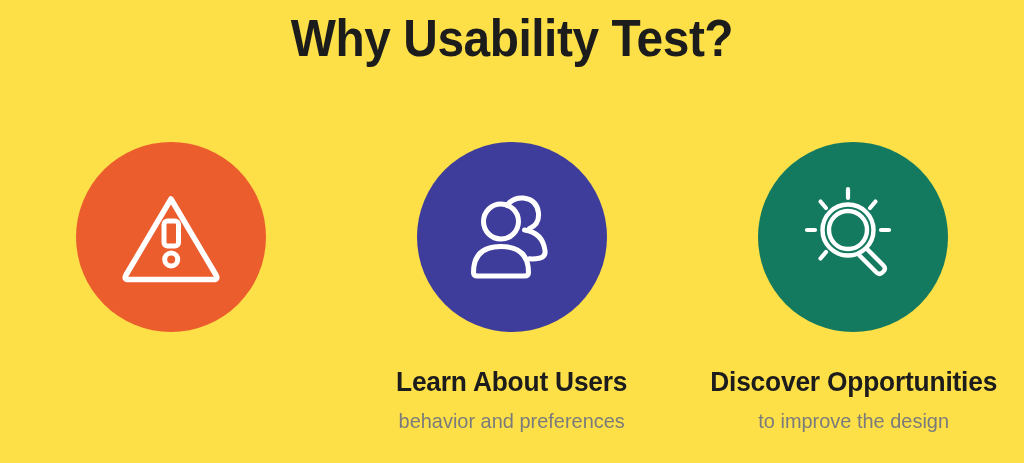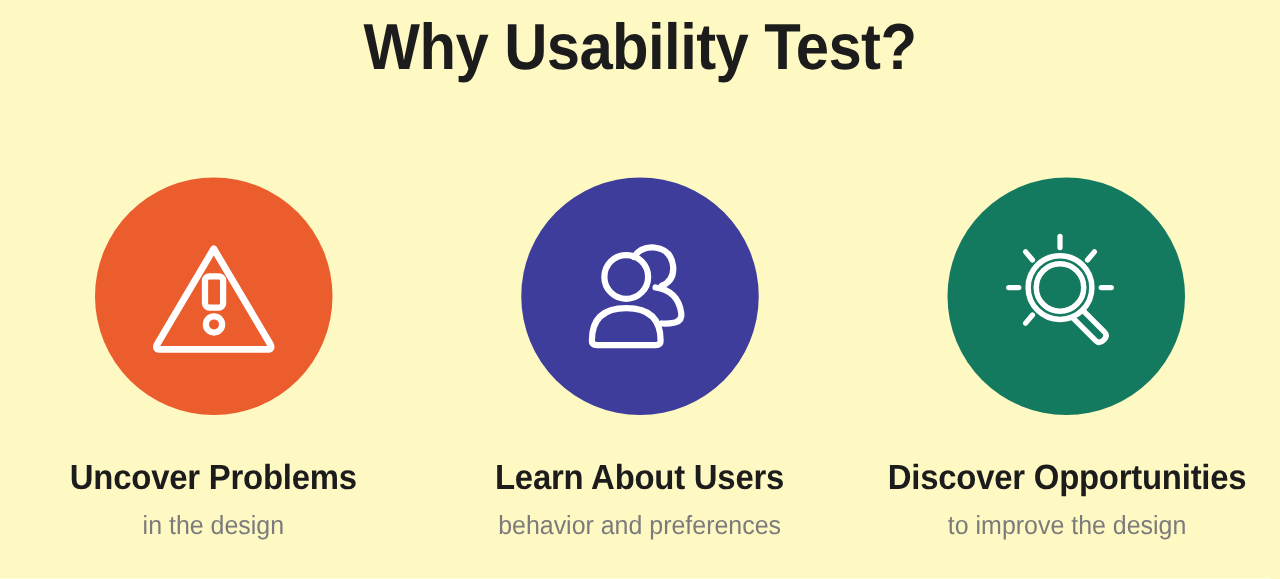"Why Usability Test?" .slide { background: #fef9c3 -> #fde047 }
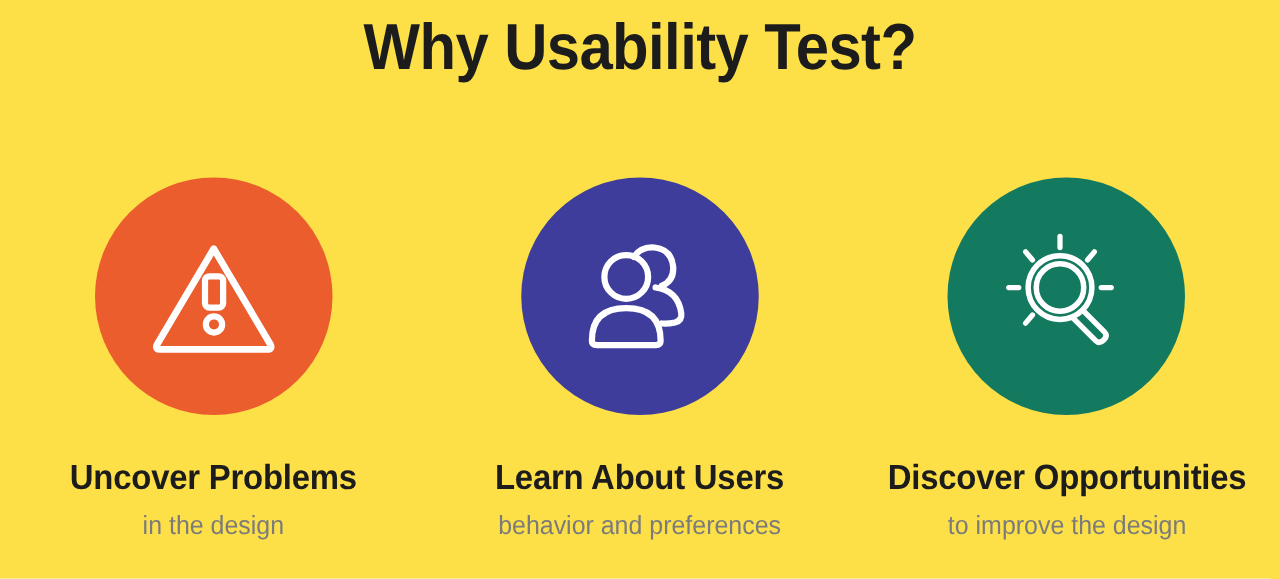"Uncover Problems" div.caption { html: <div> <div>Uncover Problems</div> <div>in the design</div> </div> -> none }
